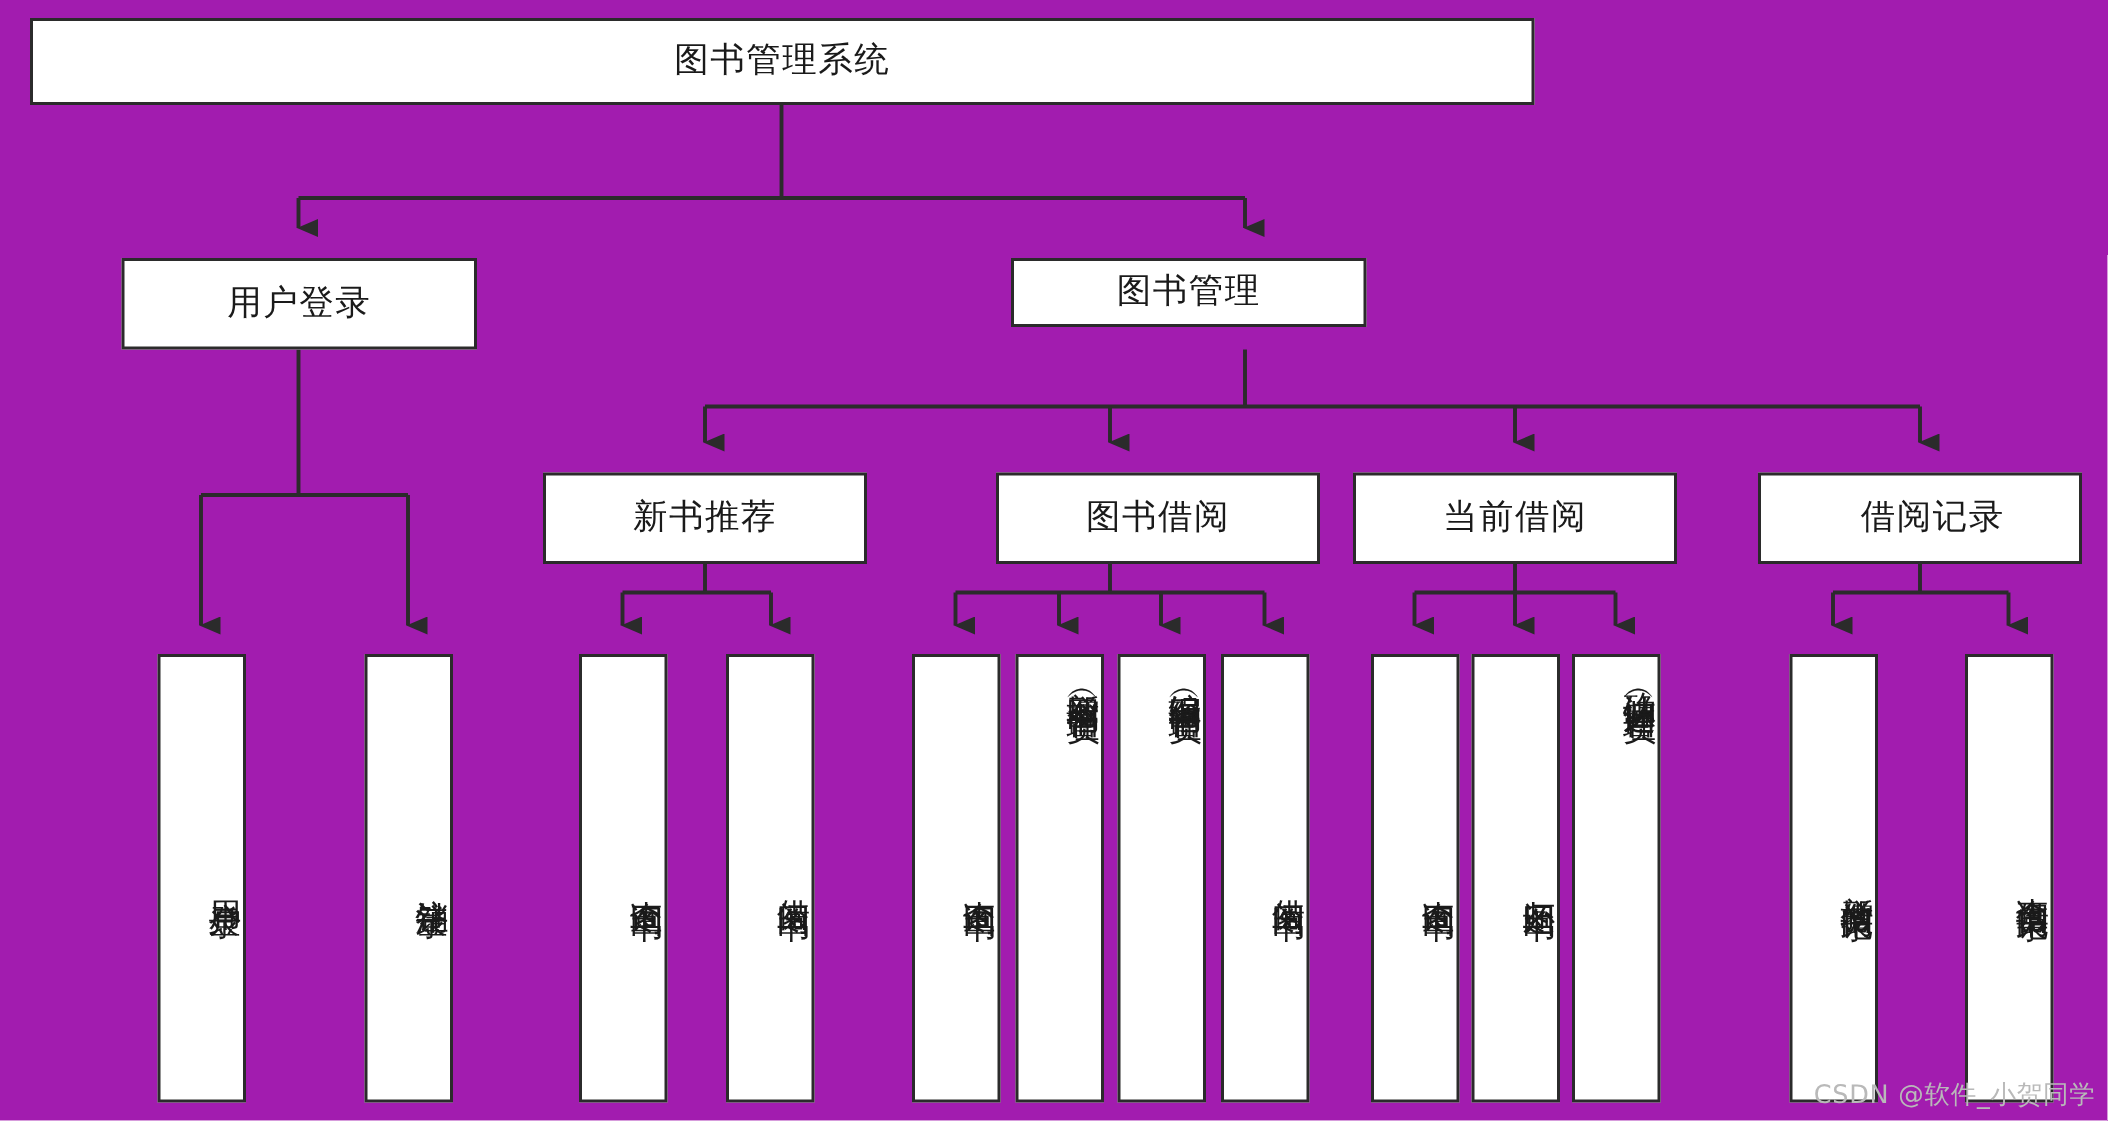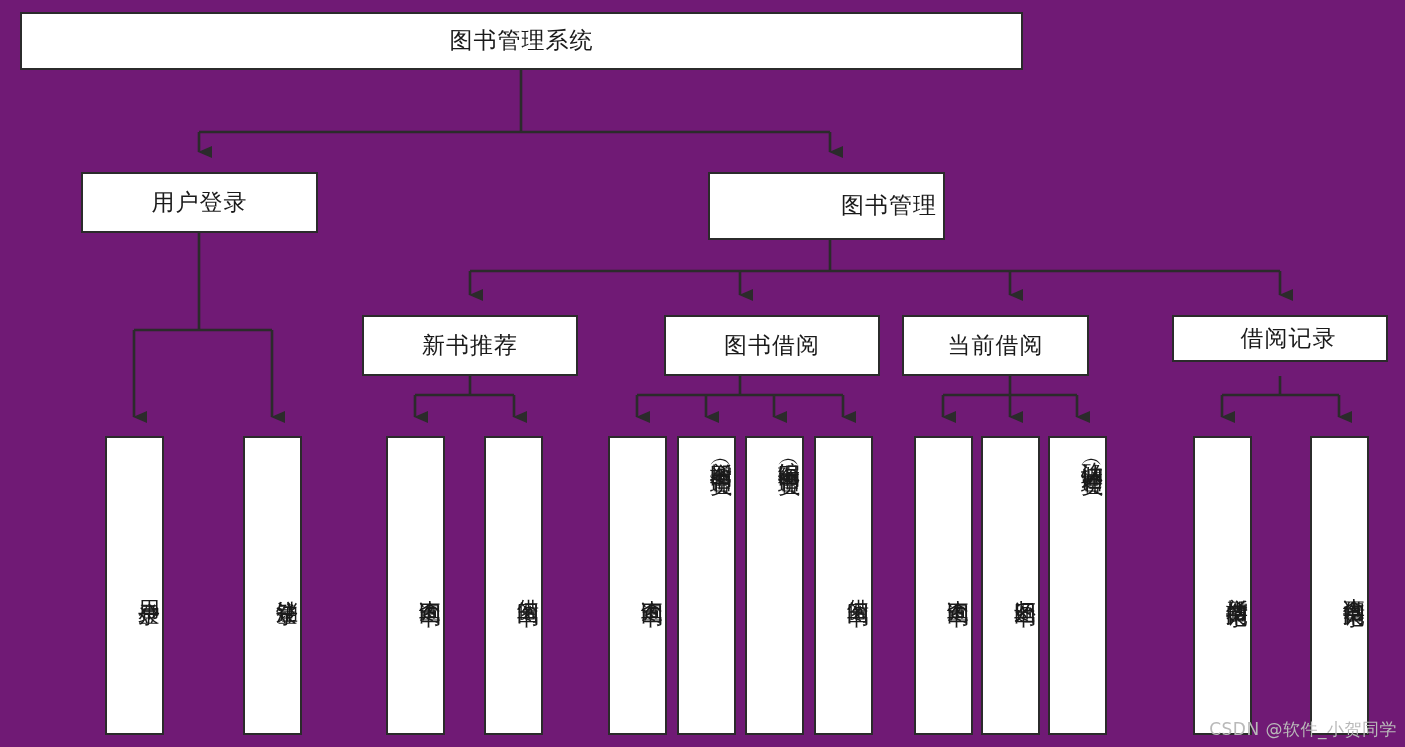"图书管理系统" #canvas { background: #701a75 -> #a21caf }
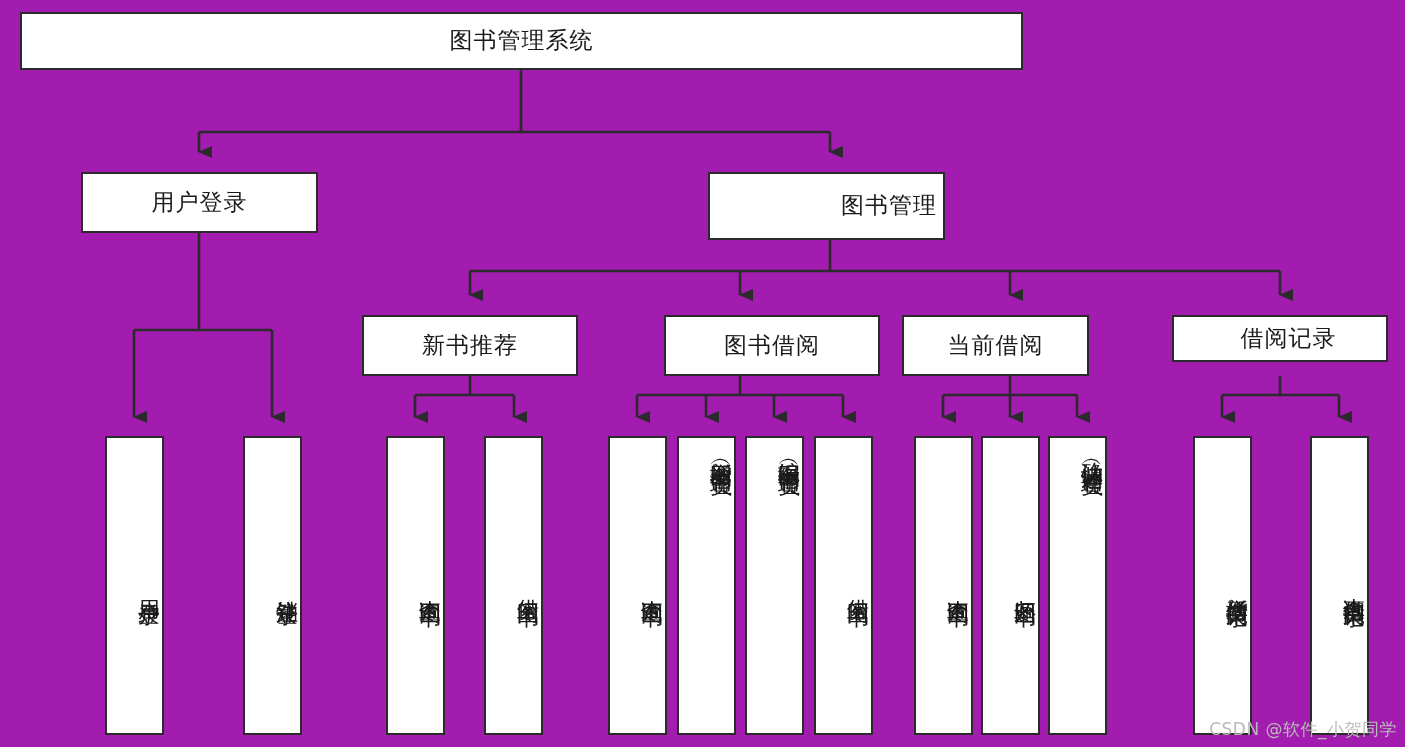"图书管理" div.node { height: 68px -> 46px; justify-content: flex-end -> none; left: 708px -> 674px }
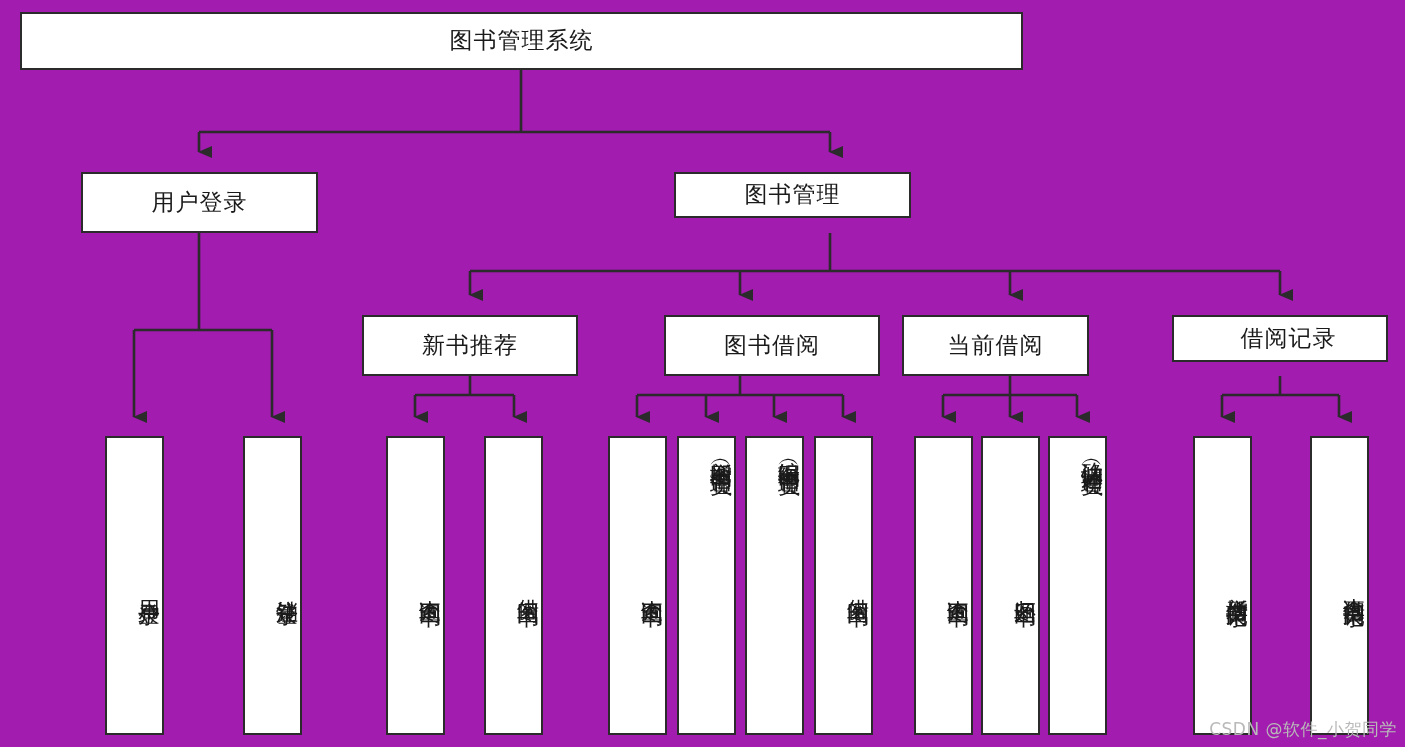"当前借阅" div.node { width: 187px -> 216px }
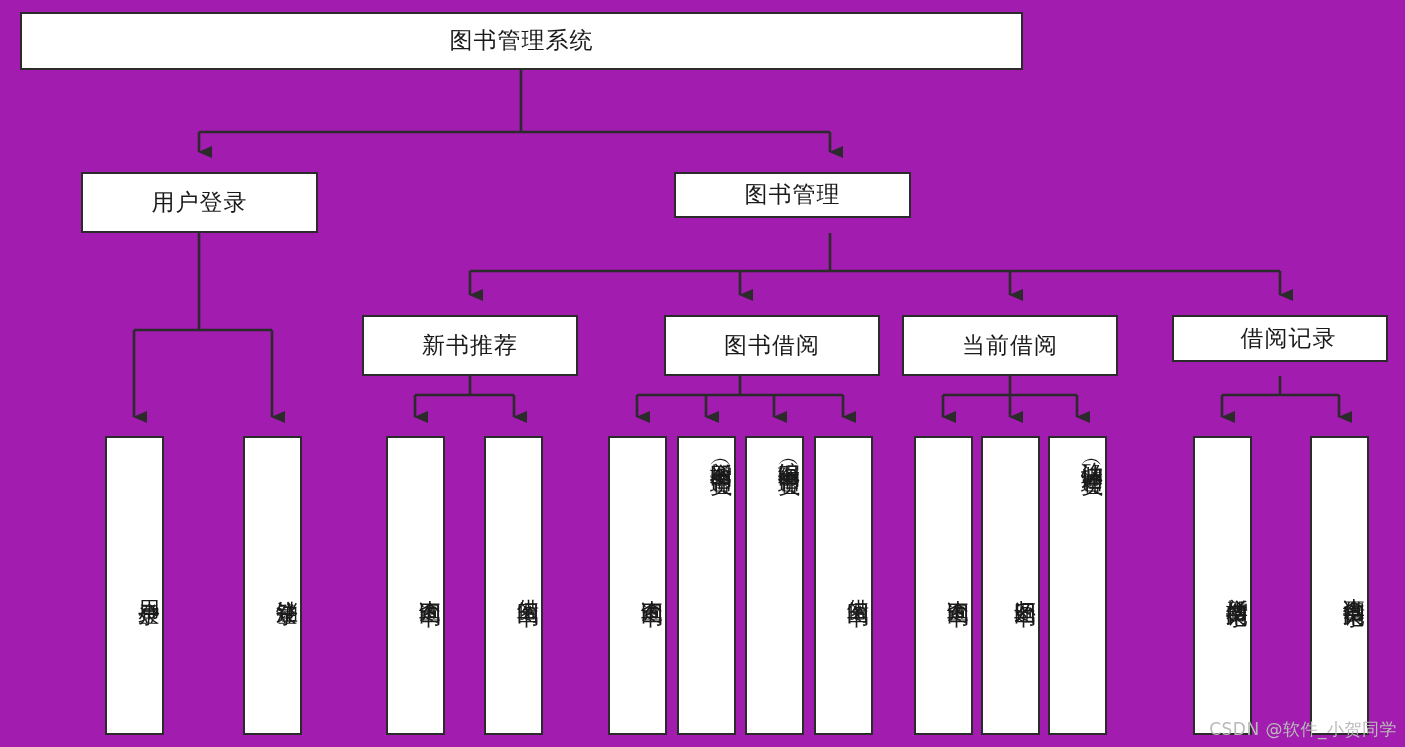"借阅记录" div.node { height: 47px -> 61px }
